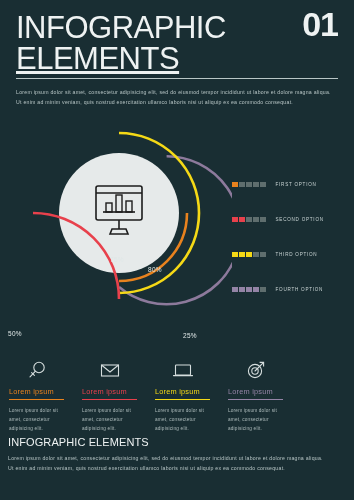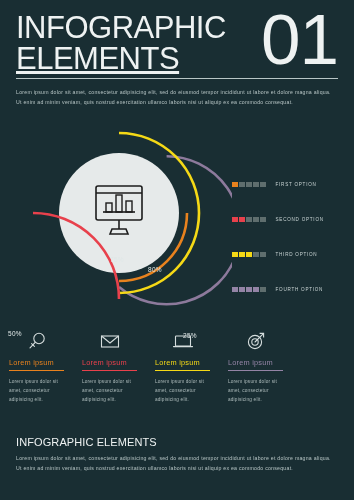"01" .title-num { font-size: 71px -> 34px; font-weight: 400 -> 700 }
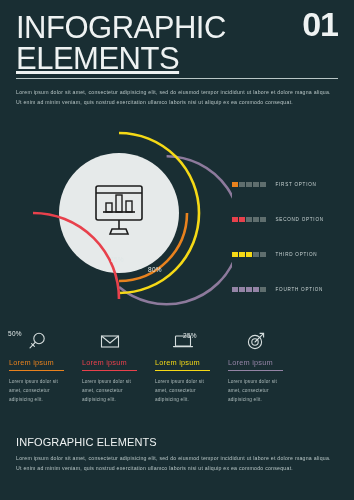"Lorem ipsum" .cols { top: 328px -> 357px }
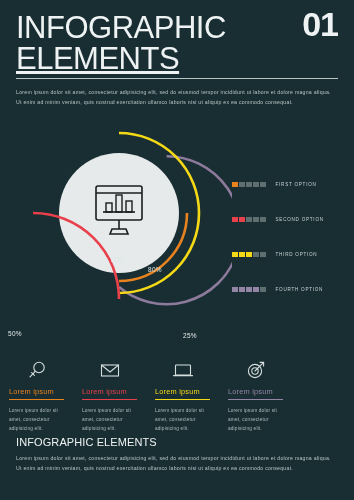"INFOGRAPHIC ELEMENTS" .footer { padding: 0 16px -> 0 8px }
